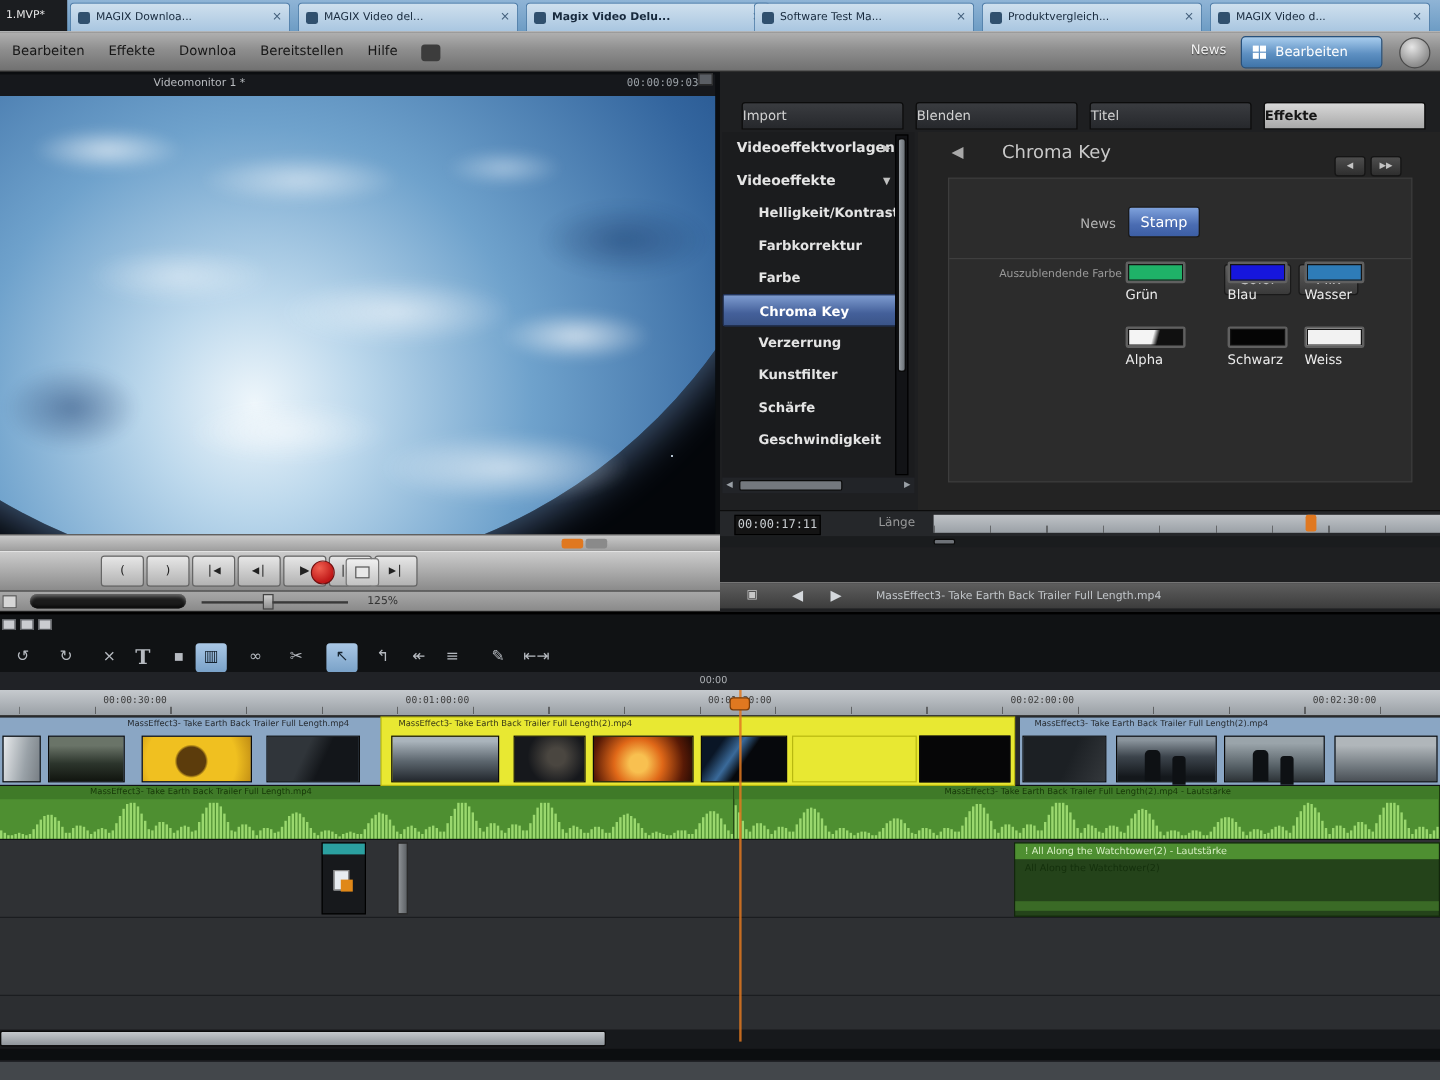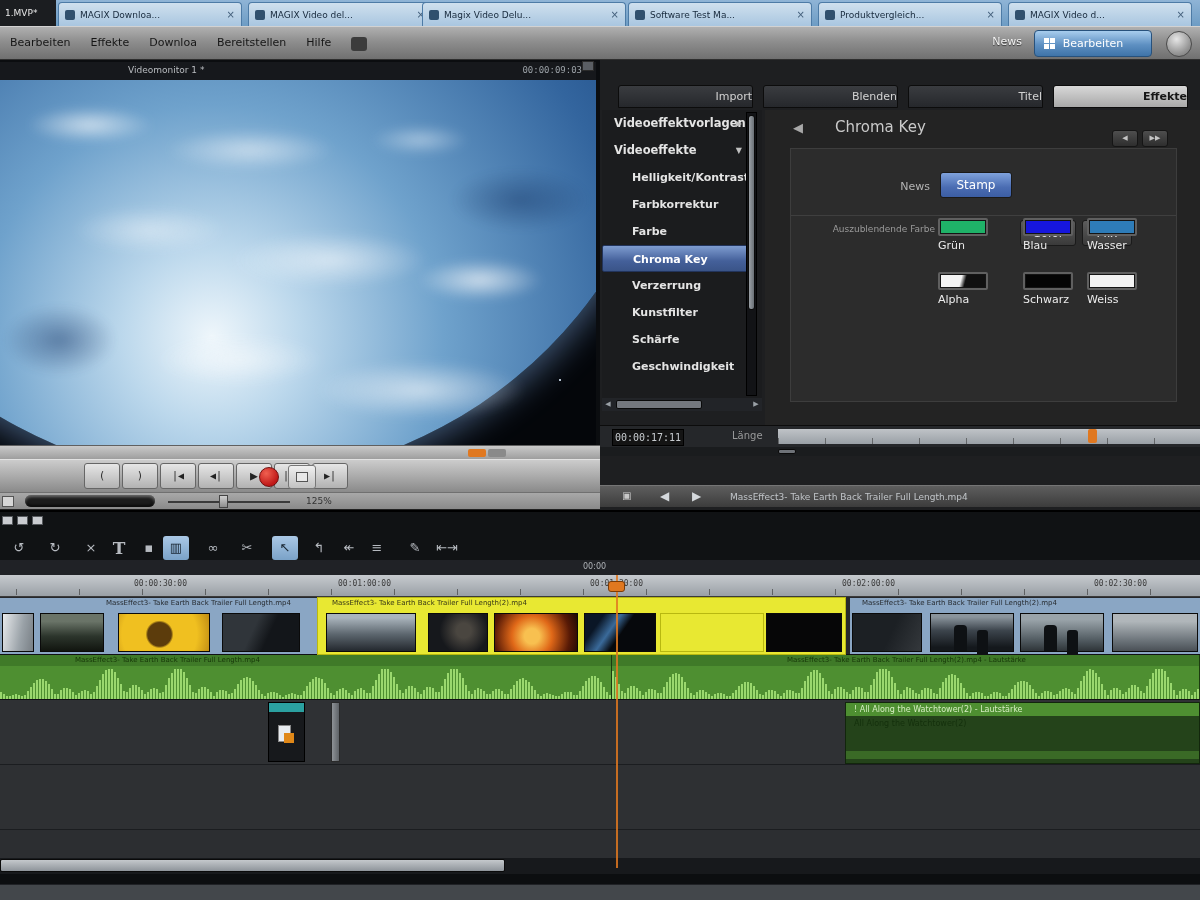"Magix Video Delu..." div.abs { font-weight: none -> bold; left: 364px -> 380px }
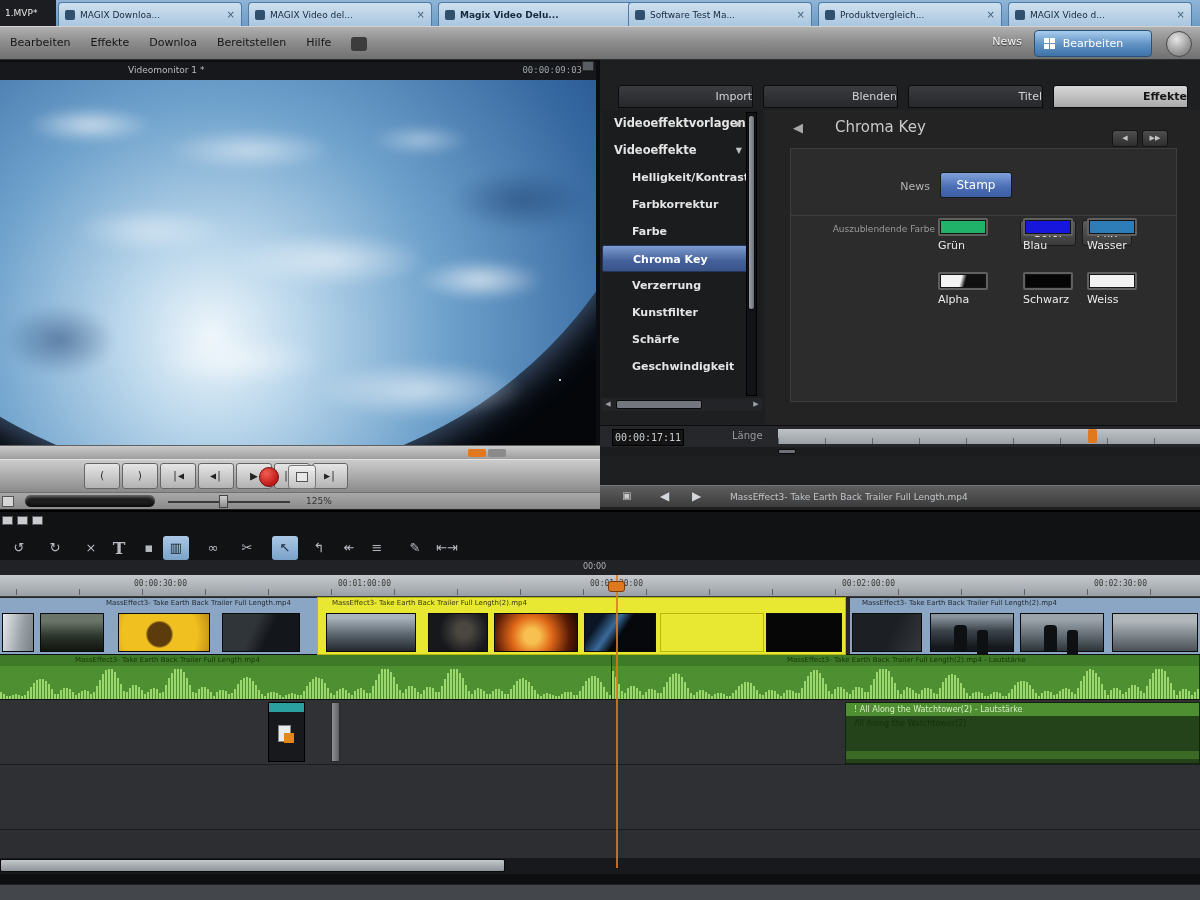"Import" .pool-tab { text-align: right -> left }
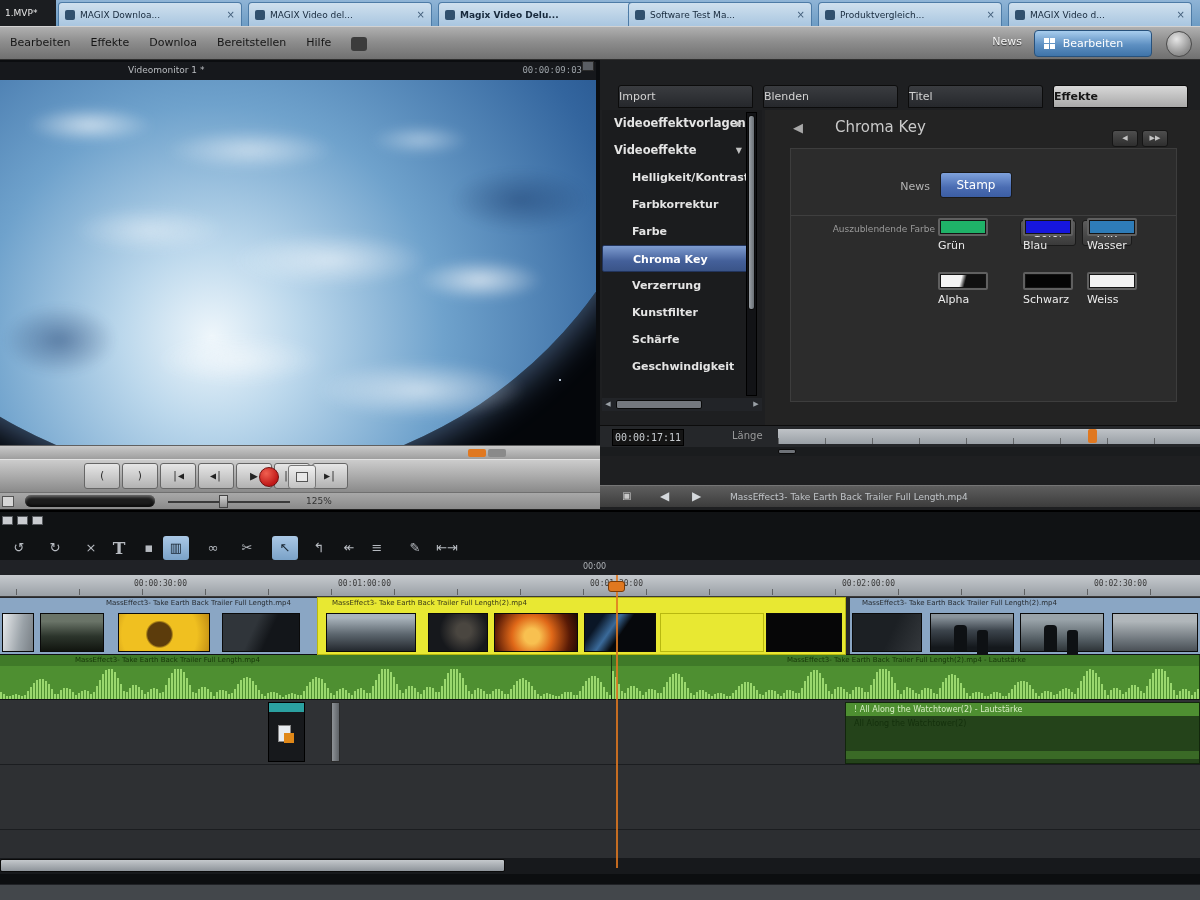"Stamp" div.abs { width: 72px -> 60px }
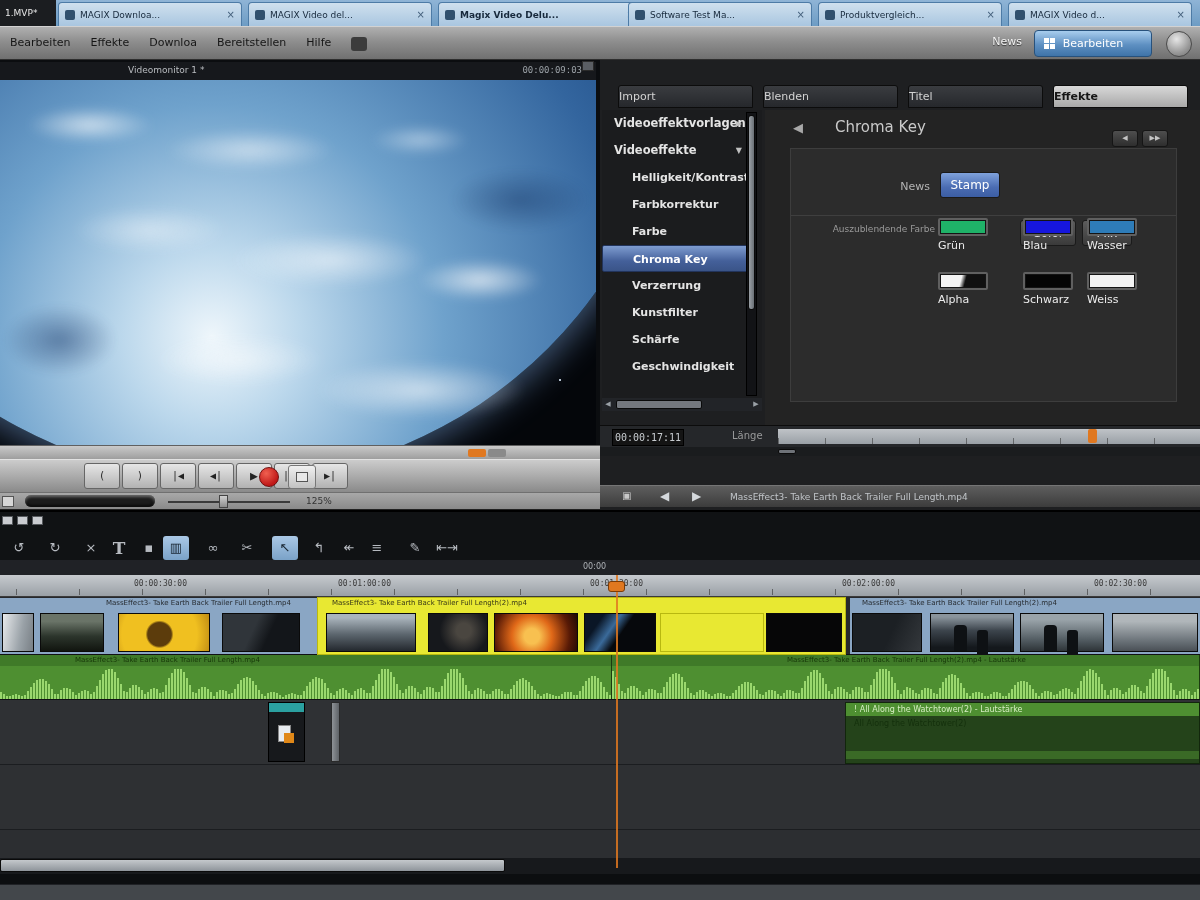"00:00:30:00" div.abs { margin-left: 48px -> none }
